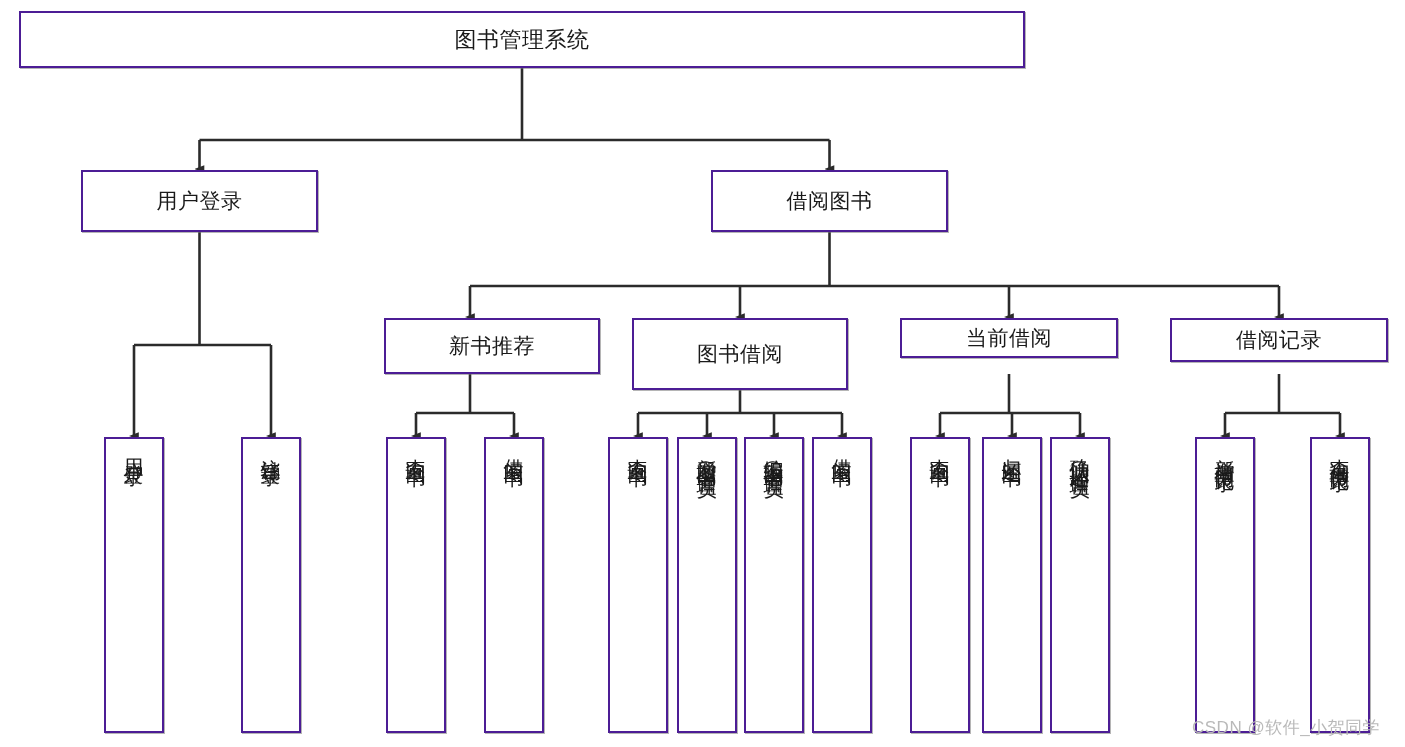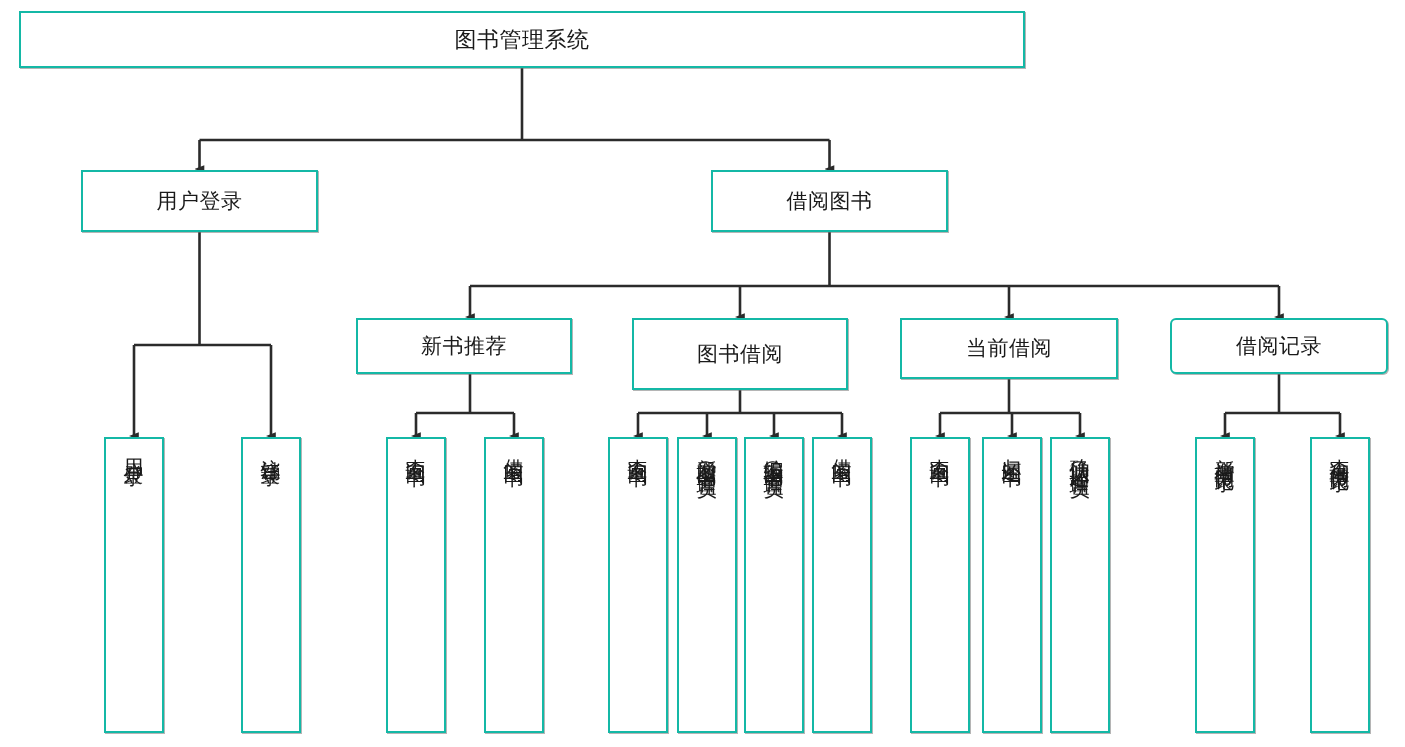"图书管理系统" .node { border: 2px solid #14b8a6 -> 2px solid #4c1d95 }
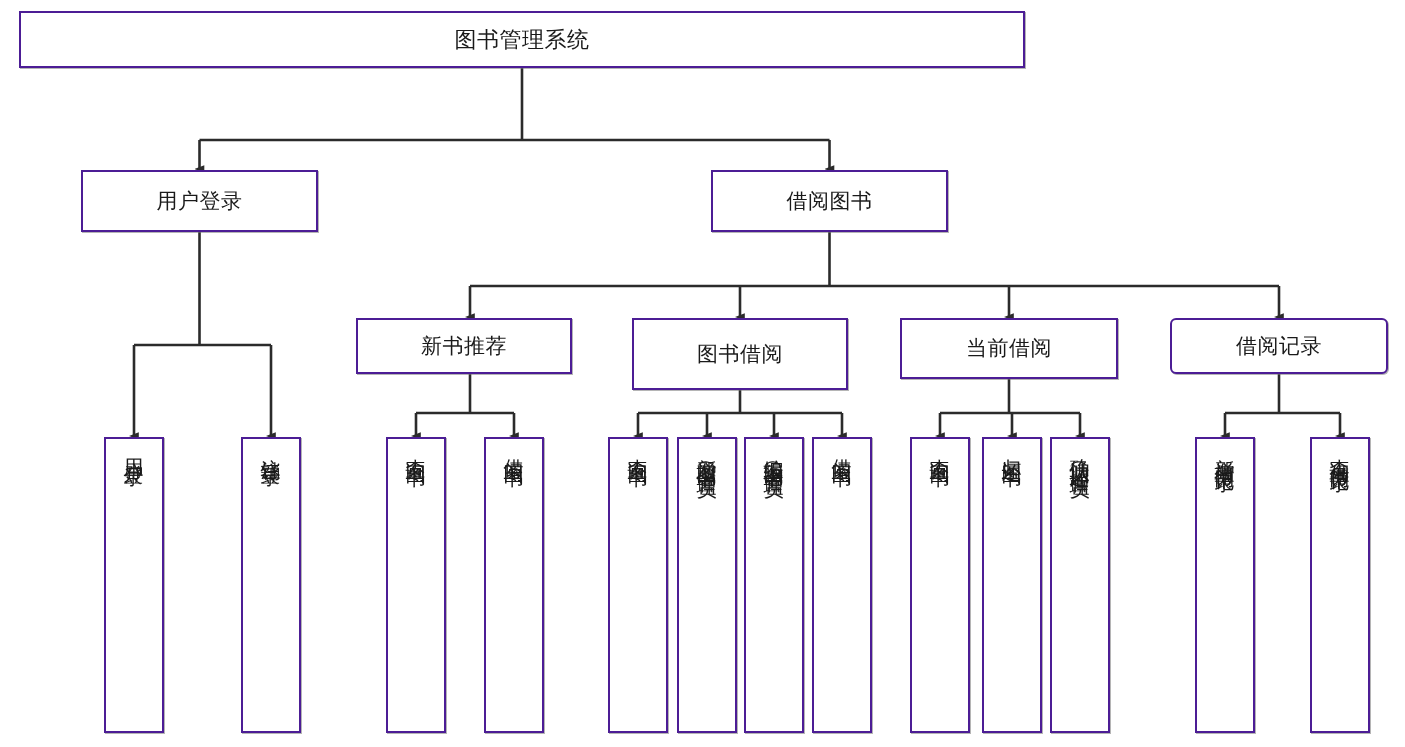"新书推荐" div.node { left: 356px -> 384px }
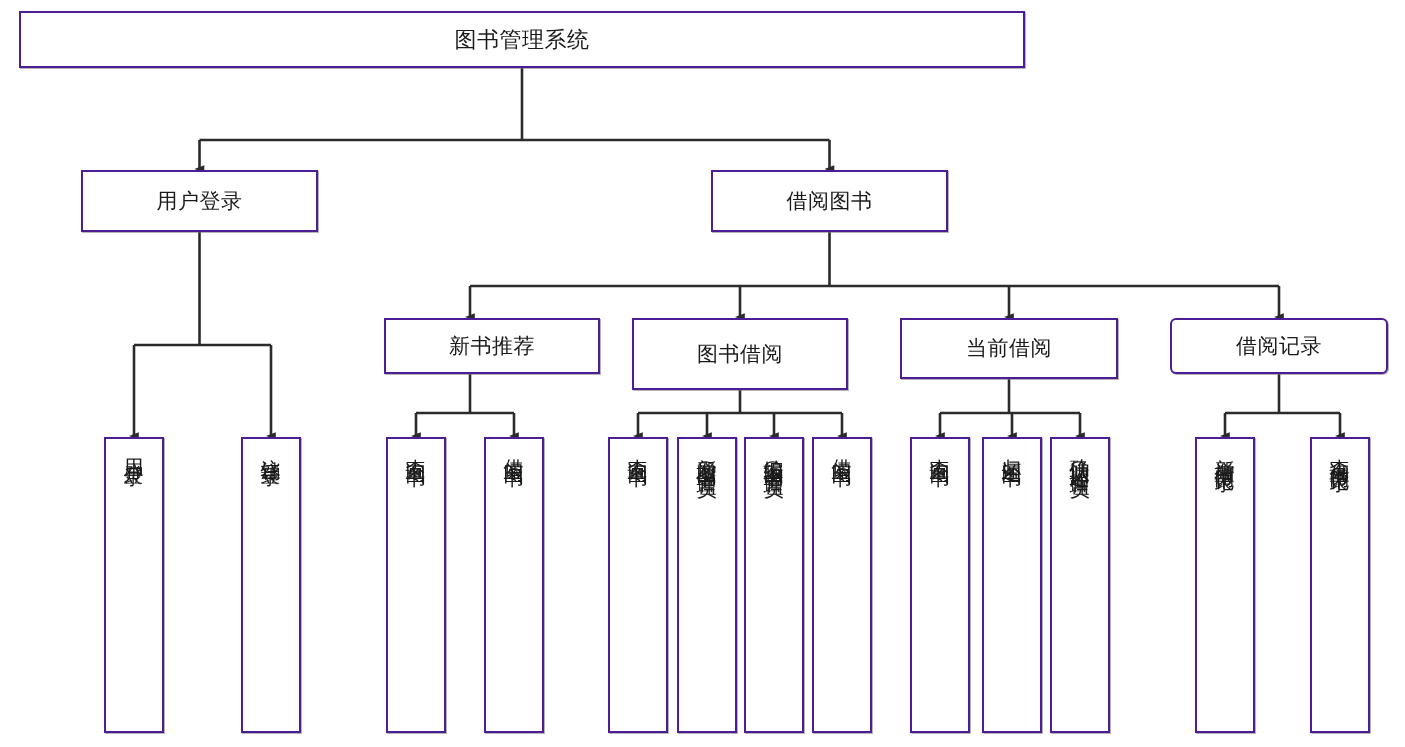"当前借阅" div.node { height: 61px -> 40px }
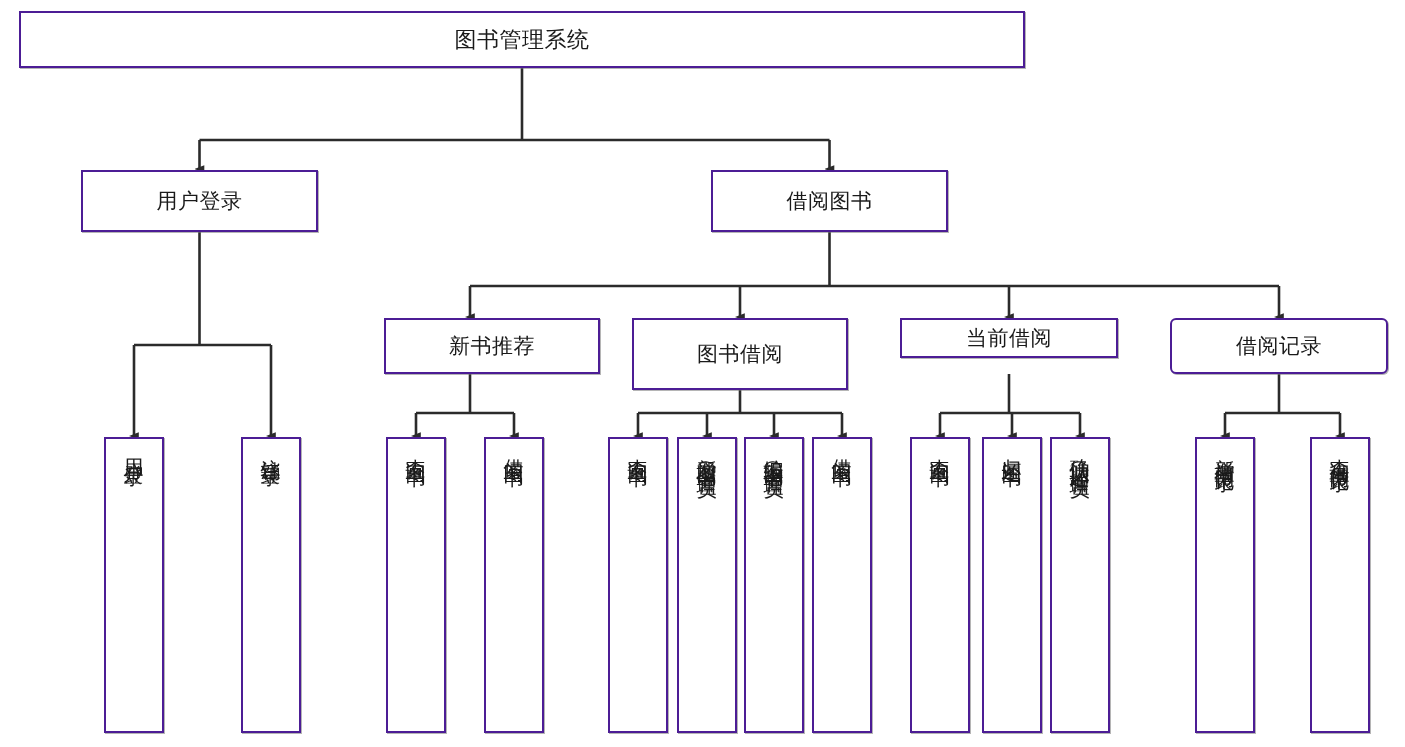"借阅记录" div.node { border-radius: 6px -> none; height: 56px -> 44px }
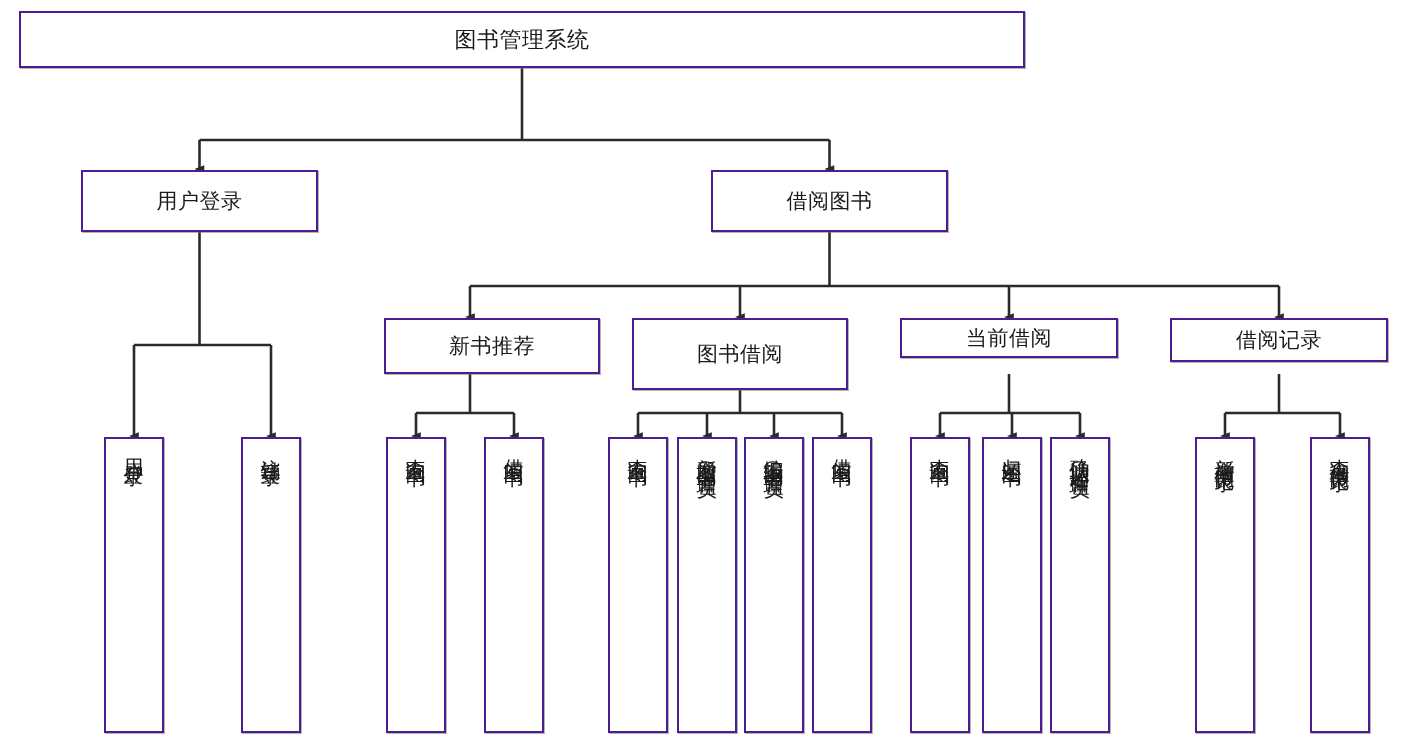"CSDN @软件_小贺同学" div.watermark { html: none -> <div>CSDN @软件_小贺同学</div> }
